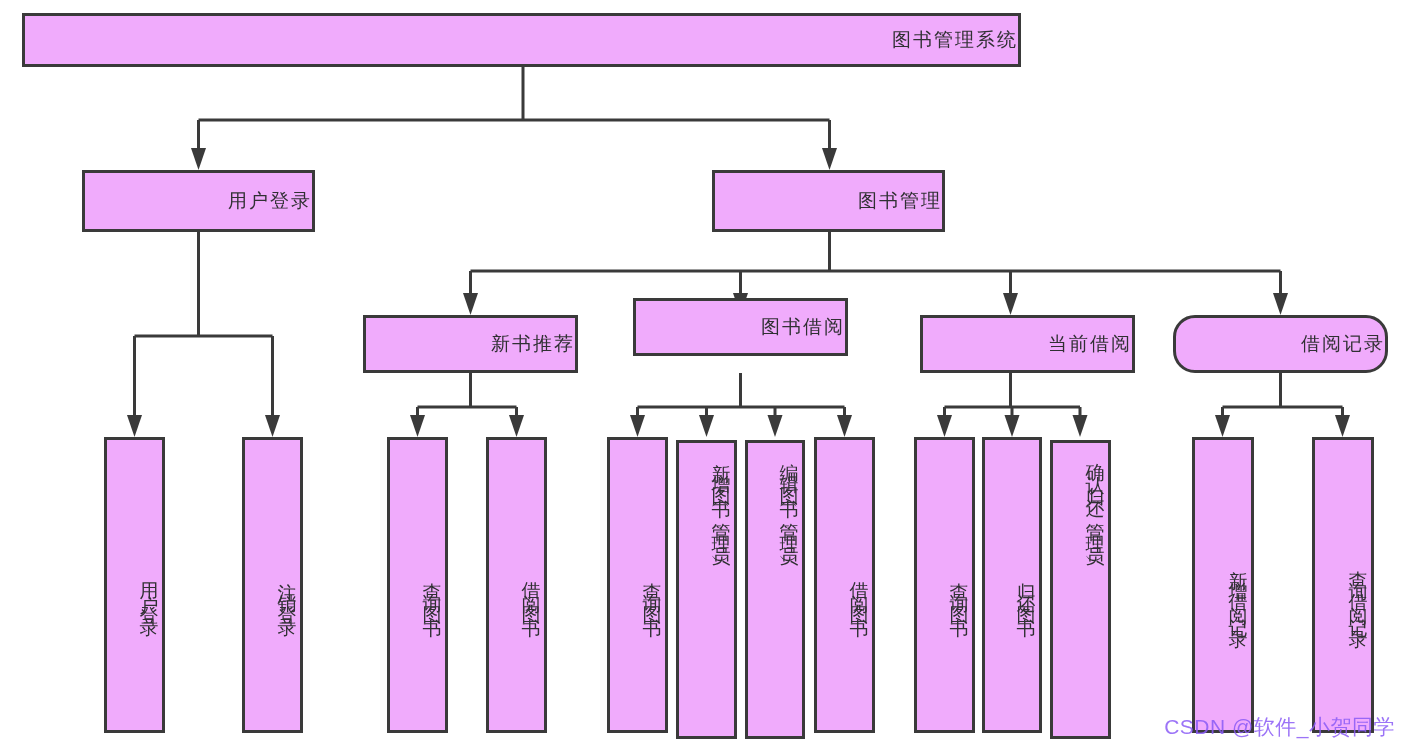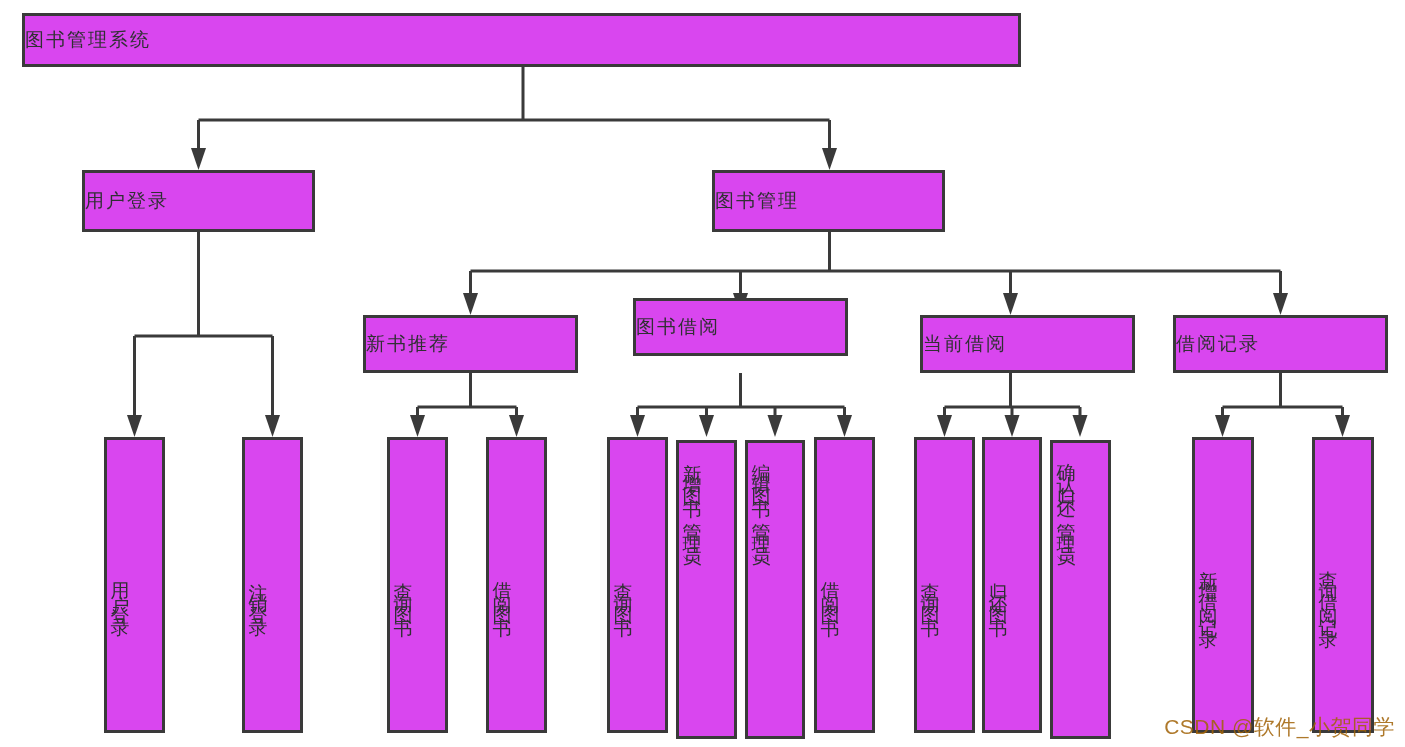"图书管理系统" .node { background: #d946ef -> #f0abfc; justify-content: flex-start -> flex-end }
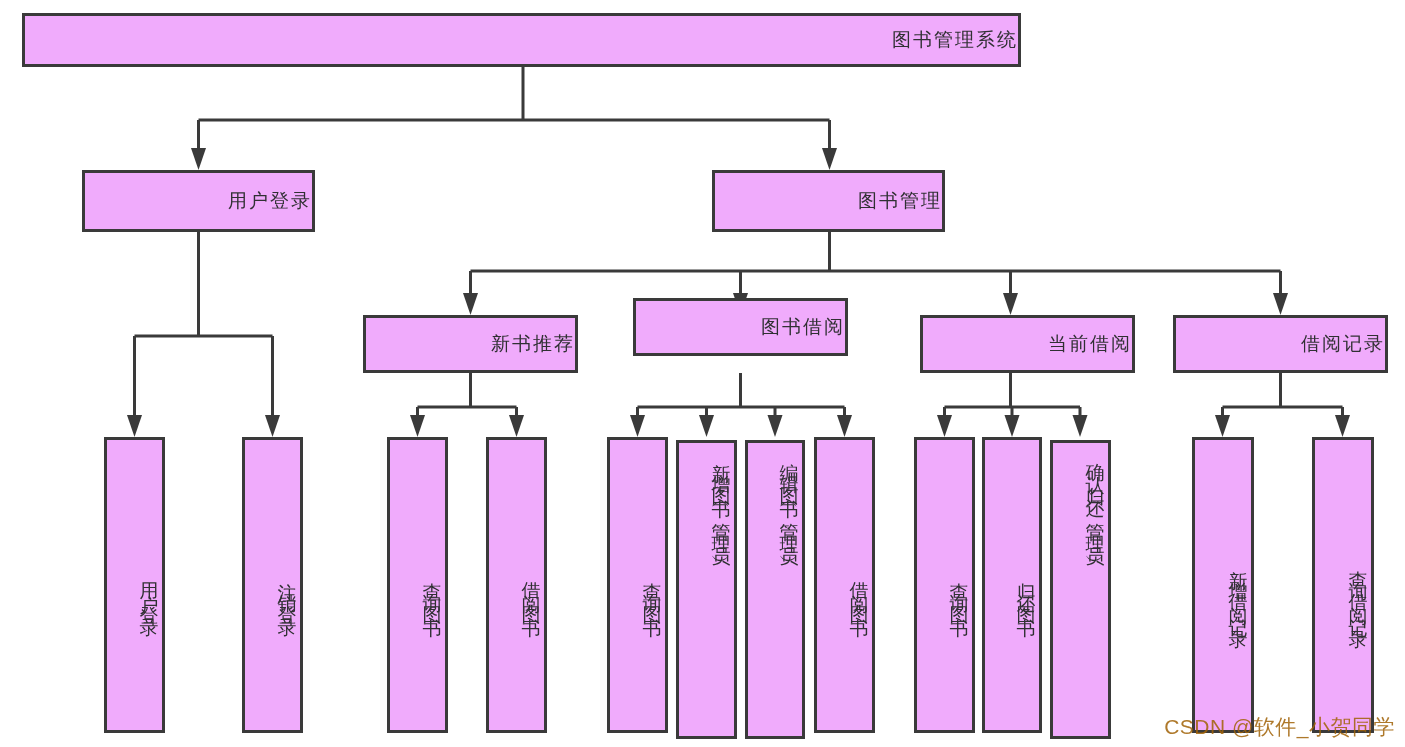"借阅记录" div.node { border-radius: none -> 22px }
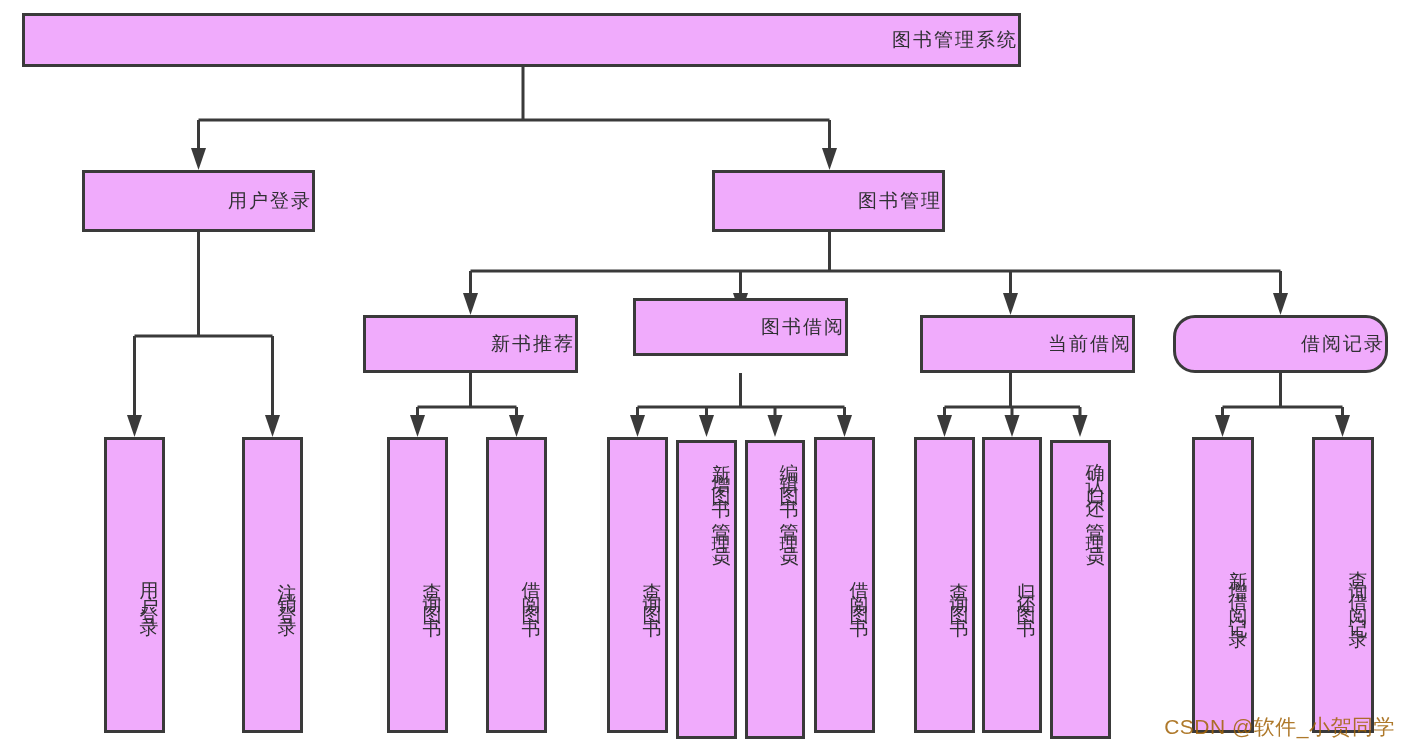"CSDN @软件_小贺同学" .watermark { color: #a16207 -> #8b5cf6 }
